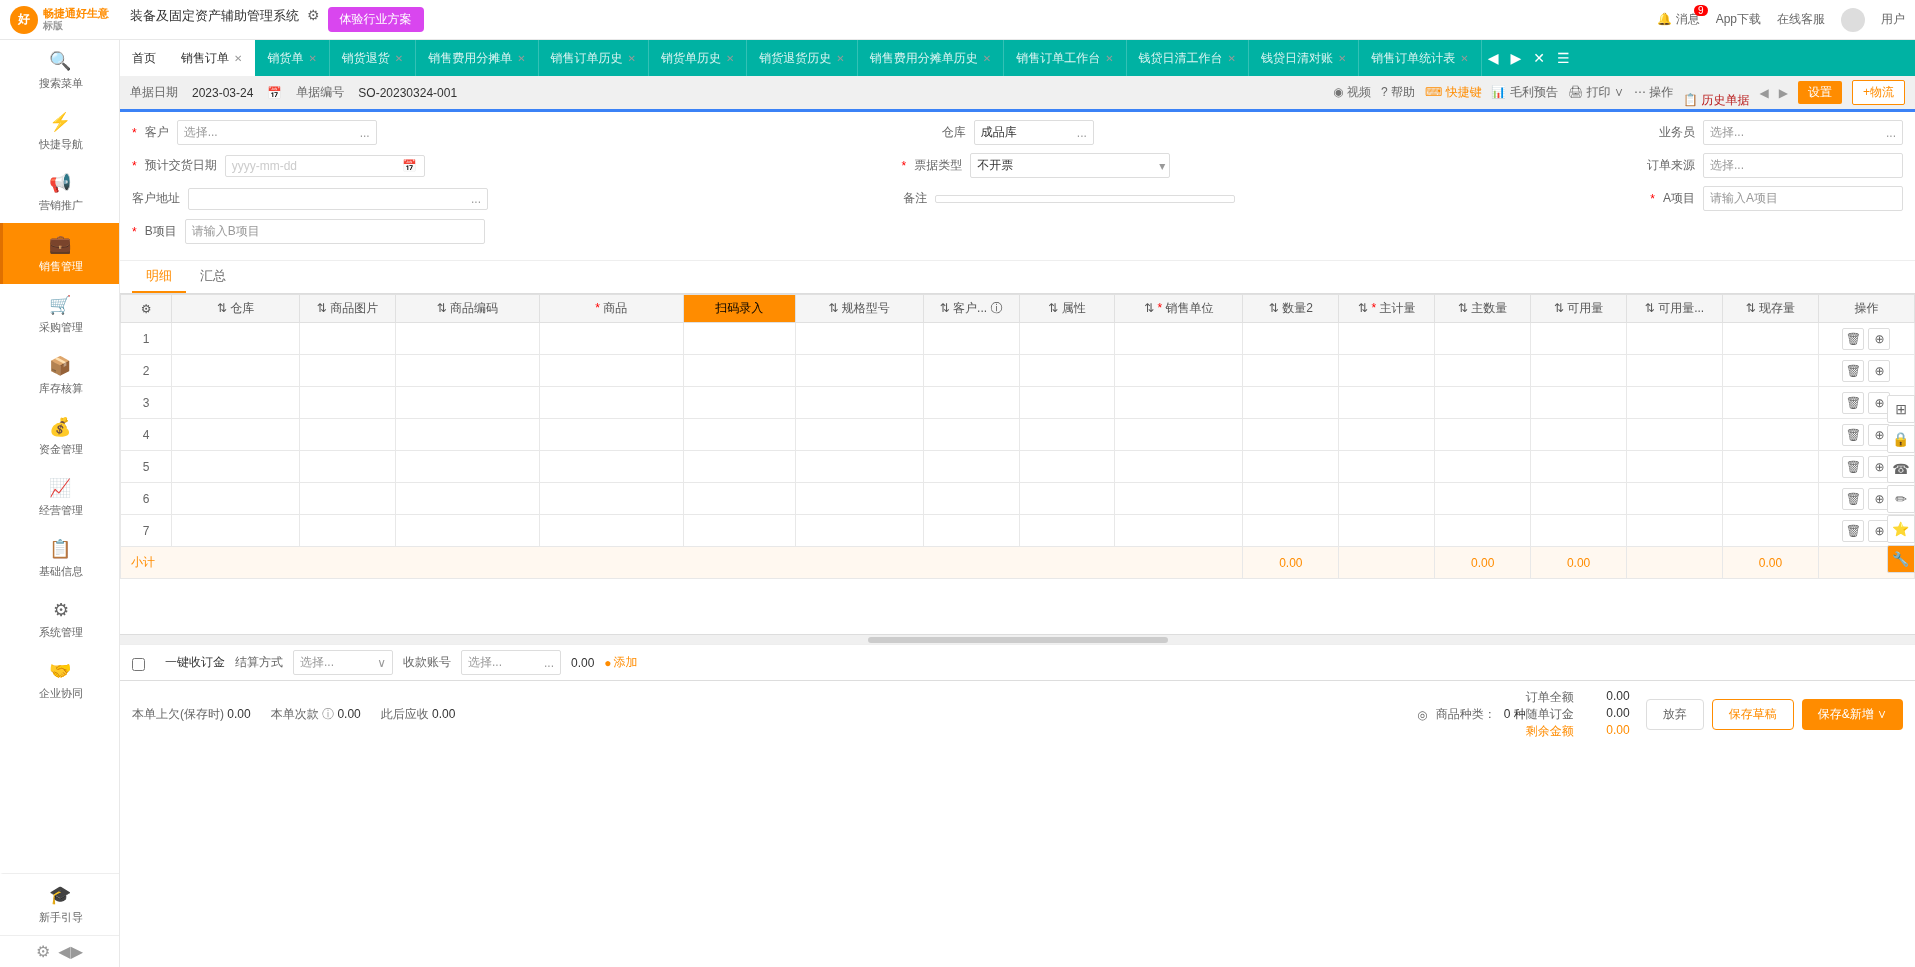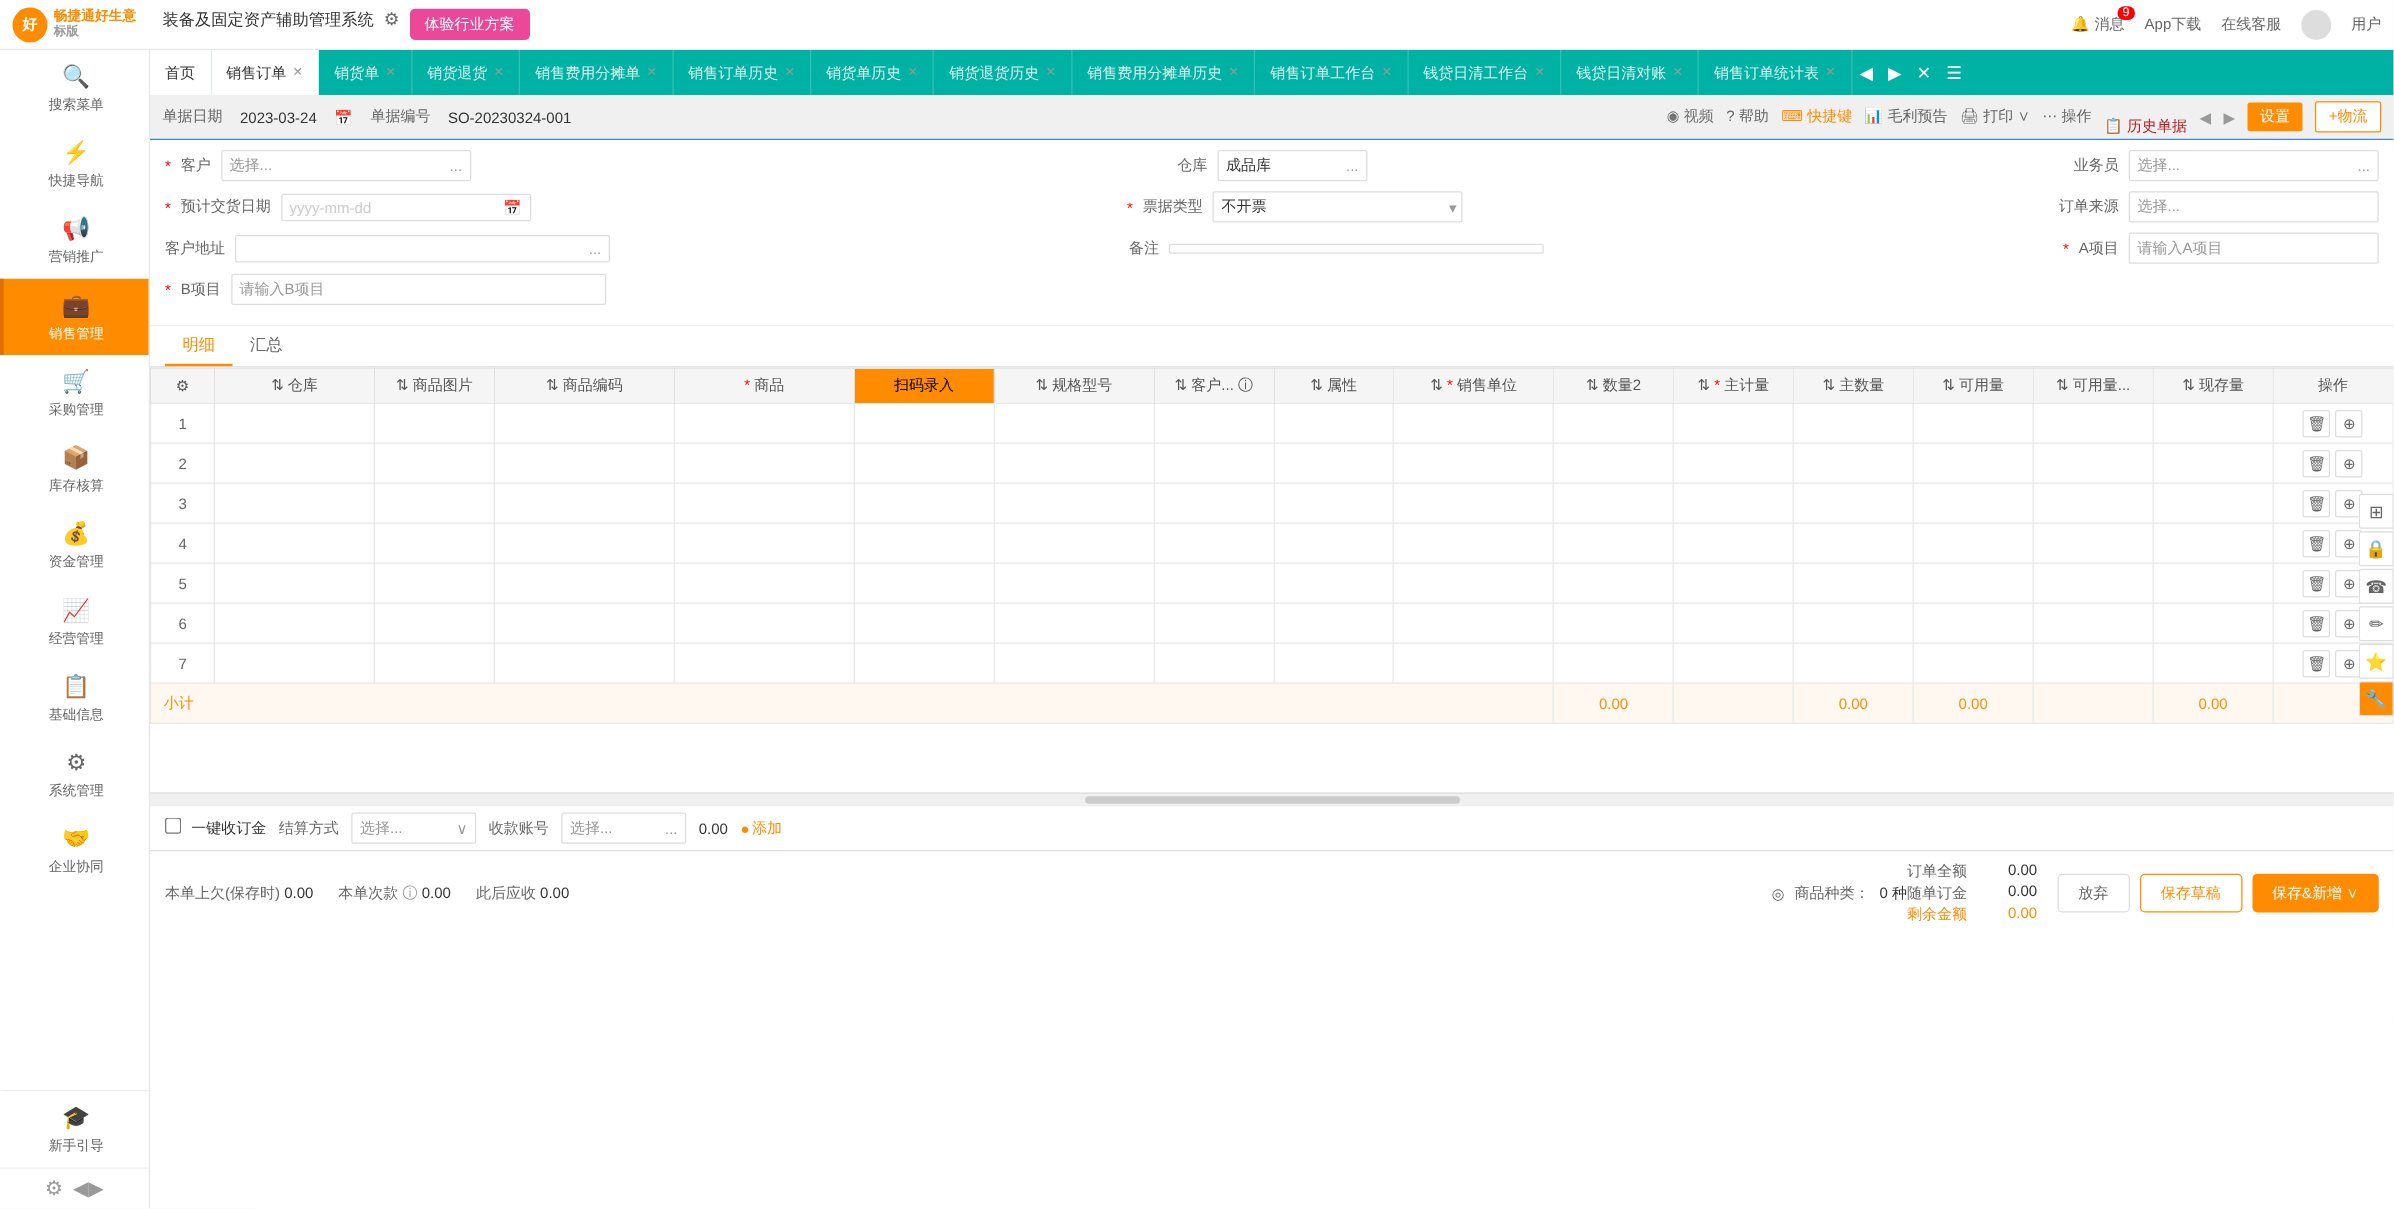"体验行业方案" .solution-btn { background: #ec4899 -> #d946ef }
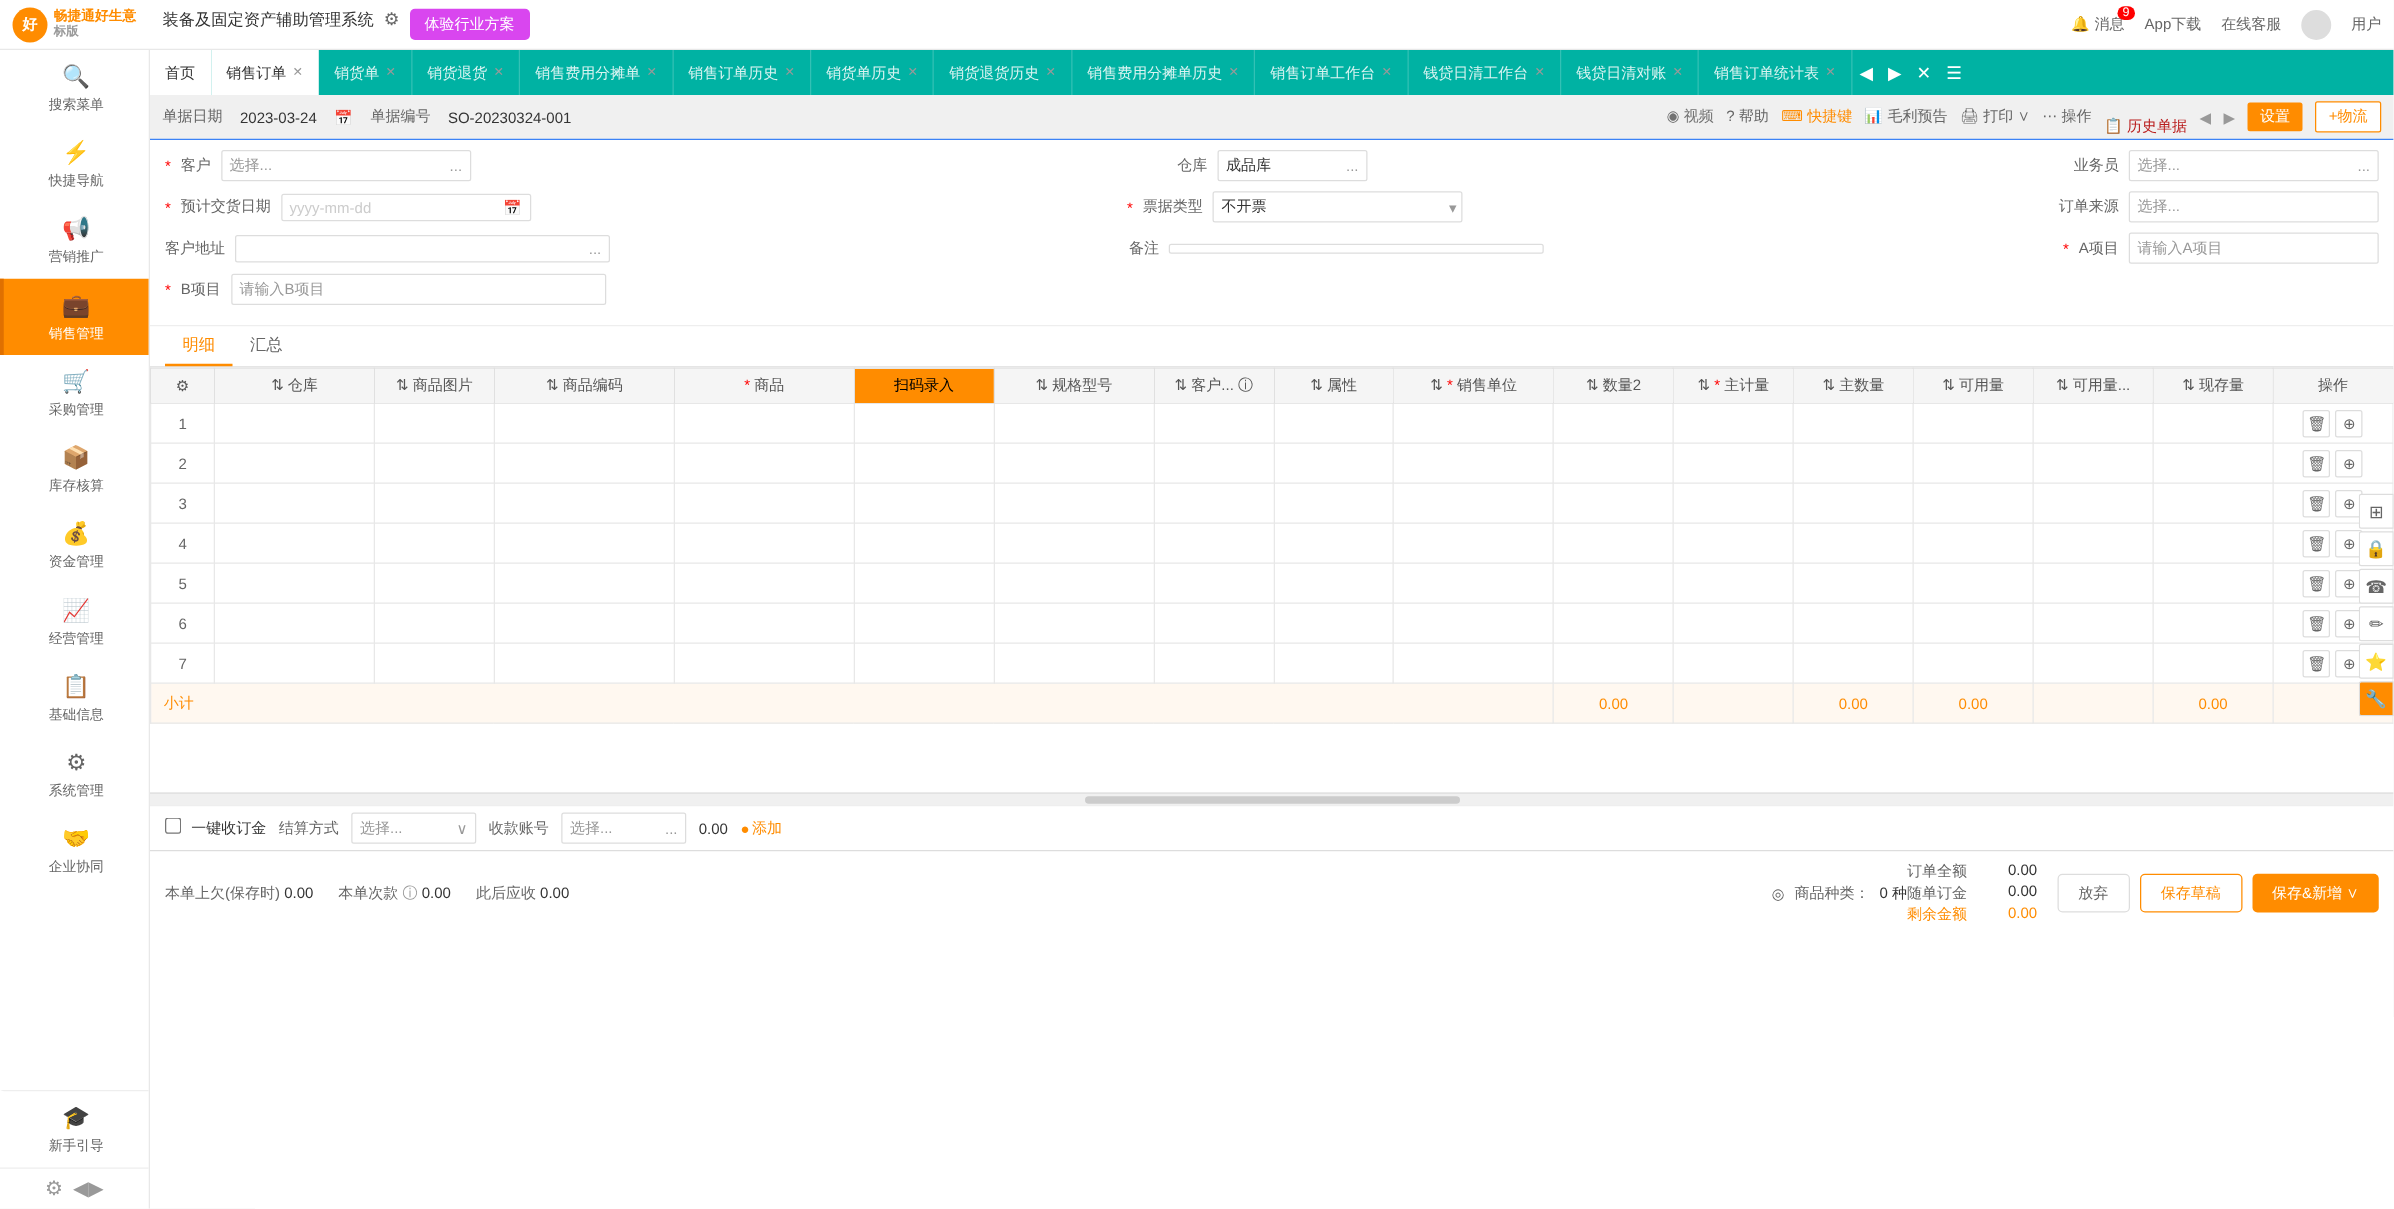"单据日期" .toolbar { border-bottom: 1px solid #3b82f6 -> 3px solid #3b82f6 }
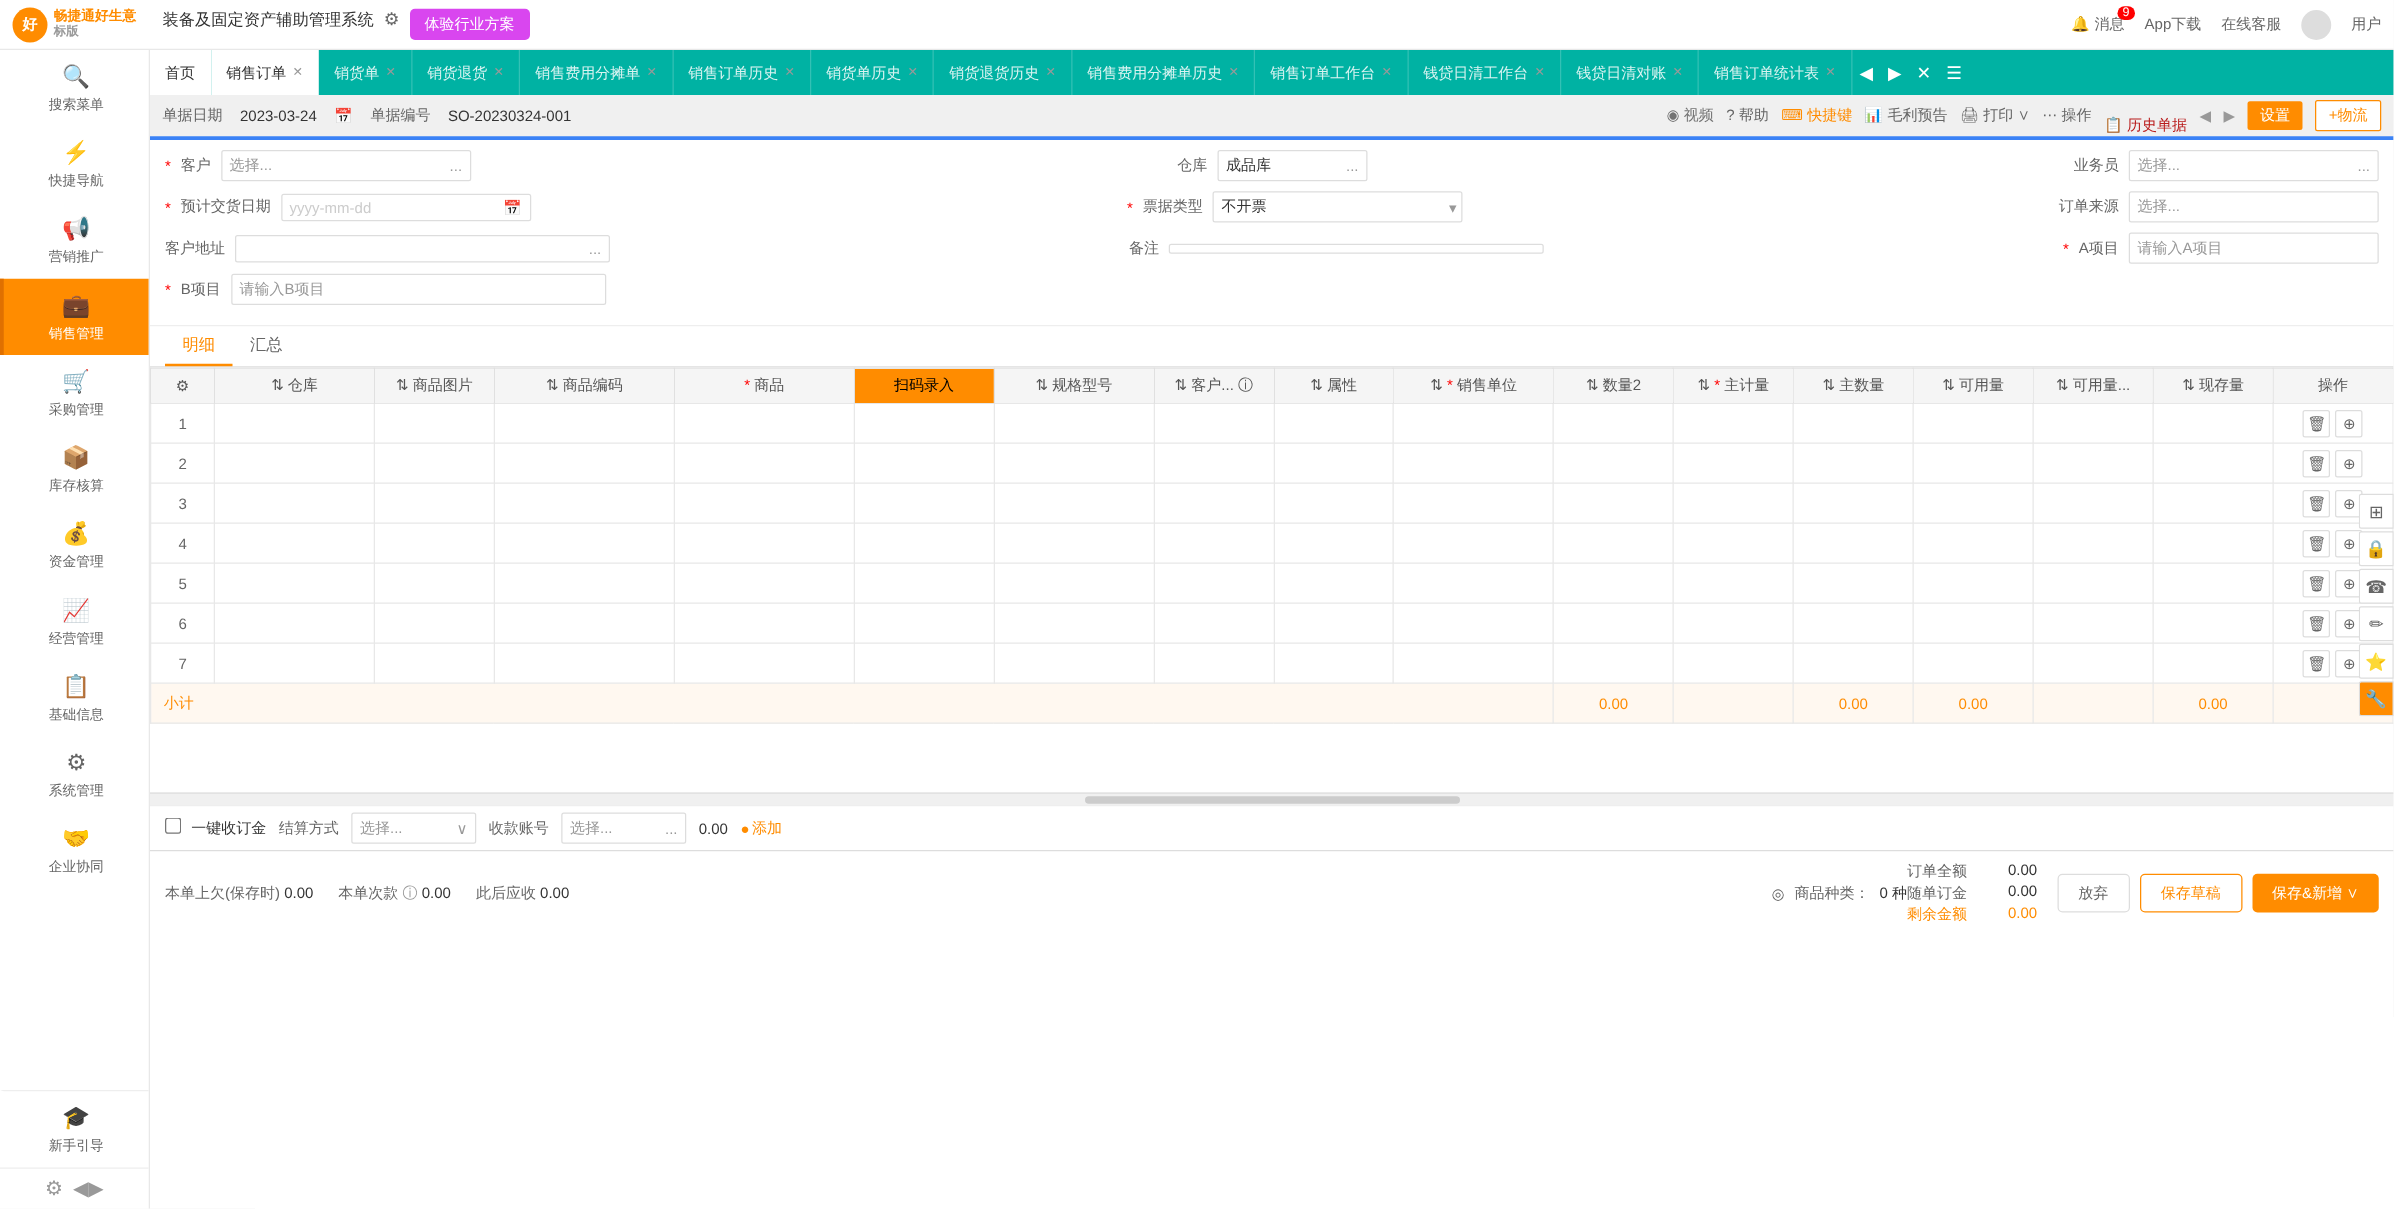"一键收订金" .checkbox-label { align-items: flex-start -> flex-end; gap: 8px -> 20px }
